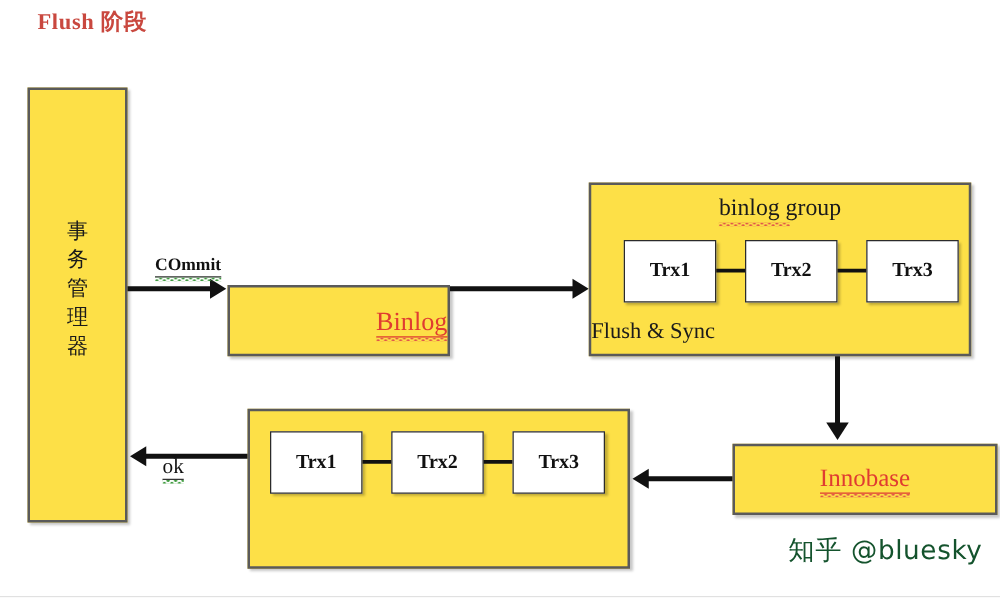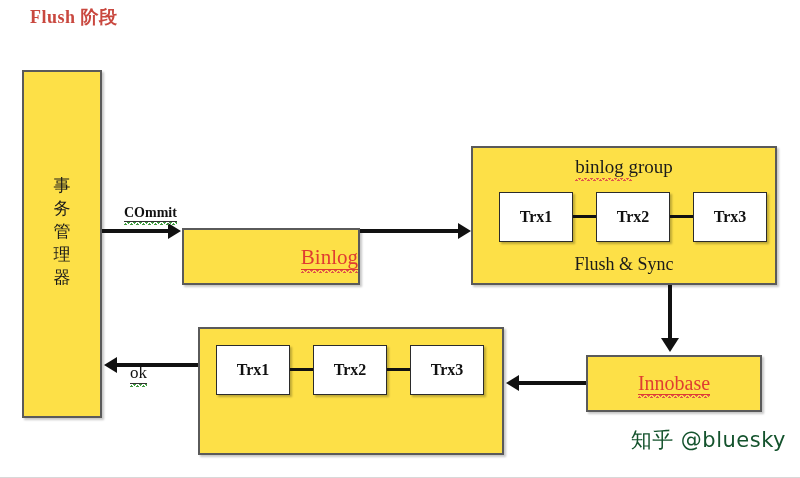"Flush & Sync" .group-footer { text-align: center -> left }
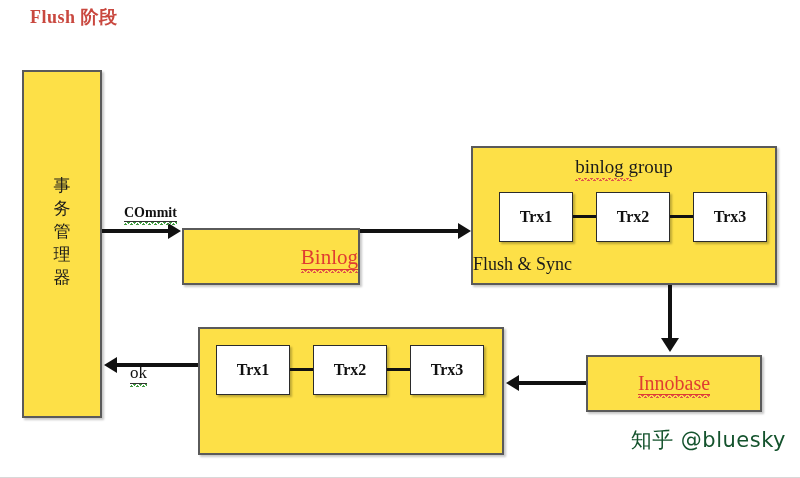"Innobase" #innobase-box { width: 176px -> 212px }
